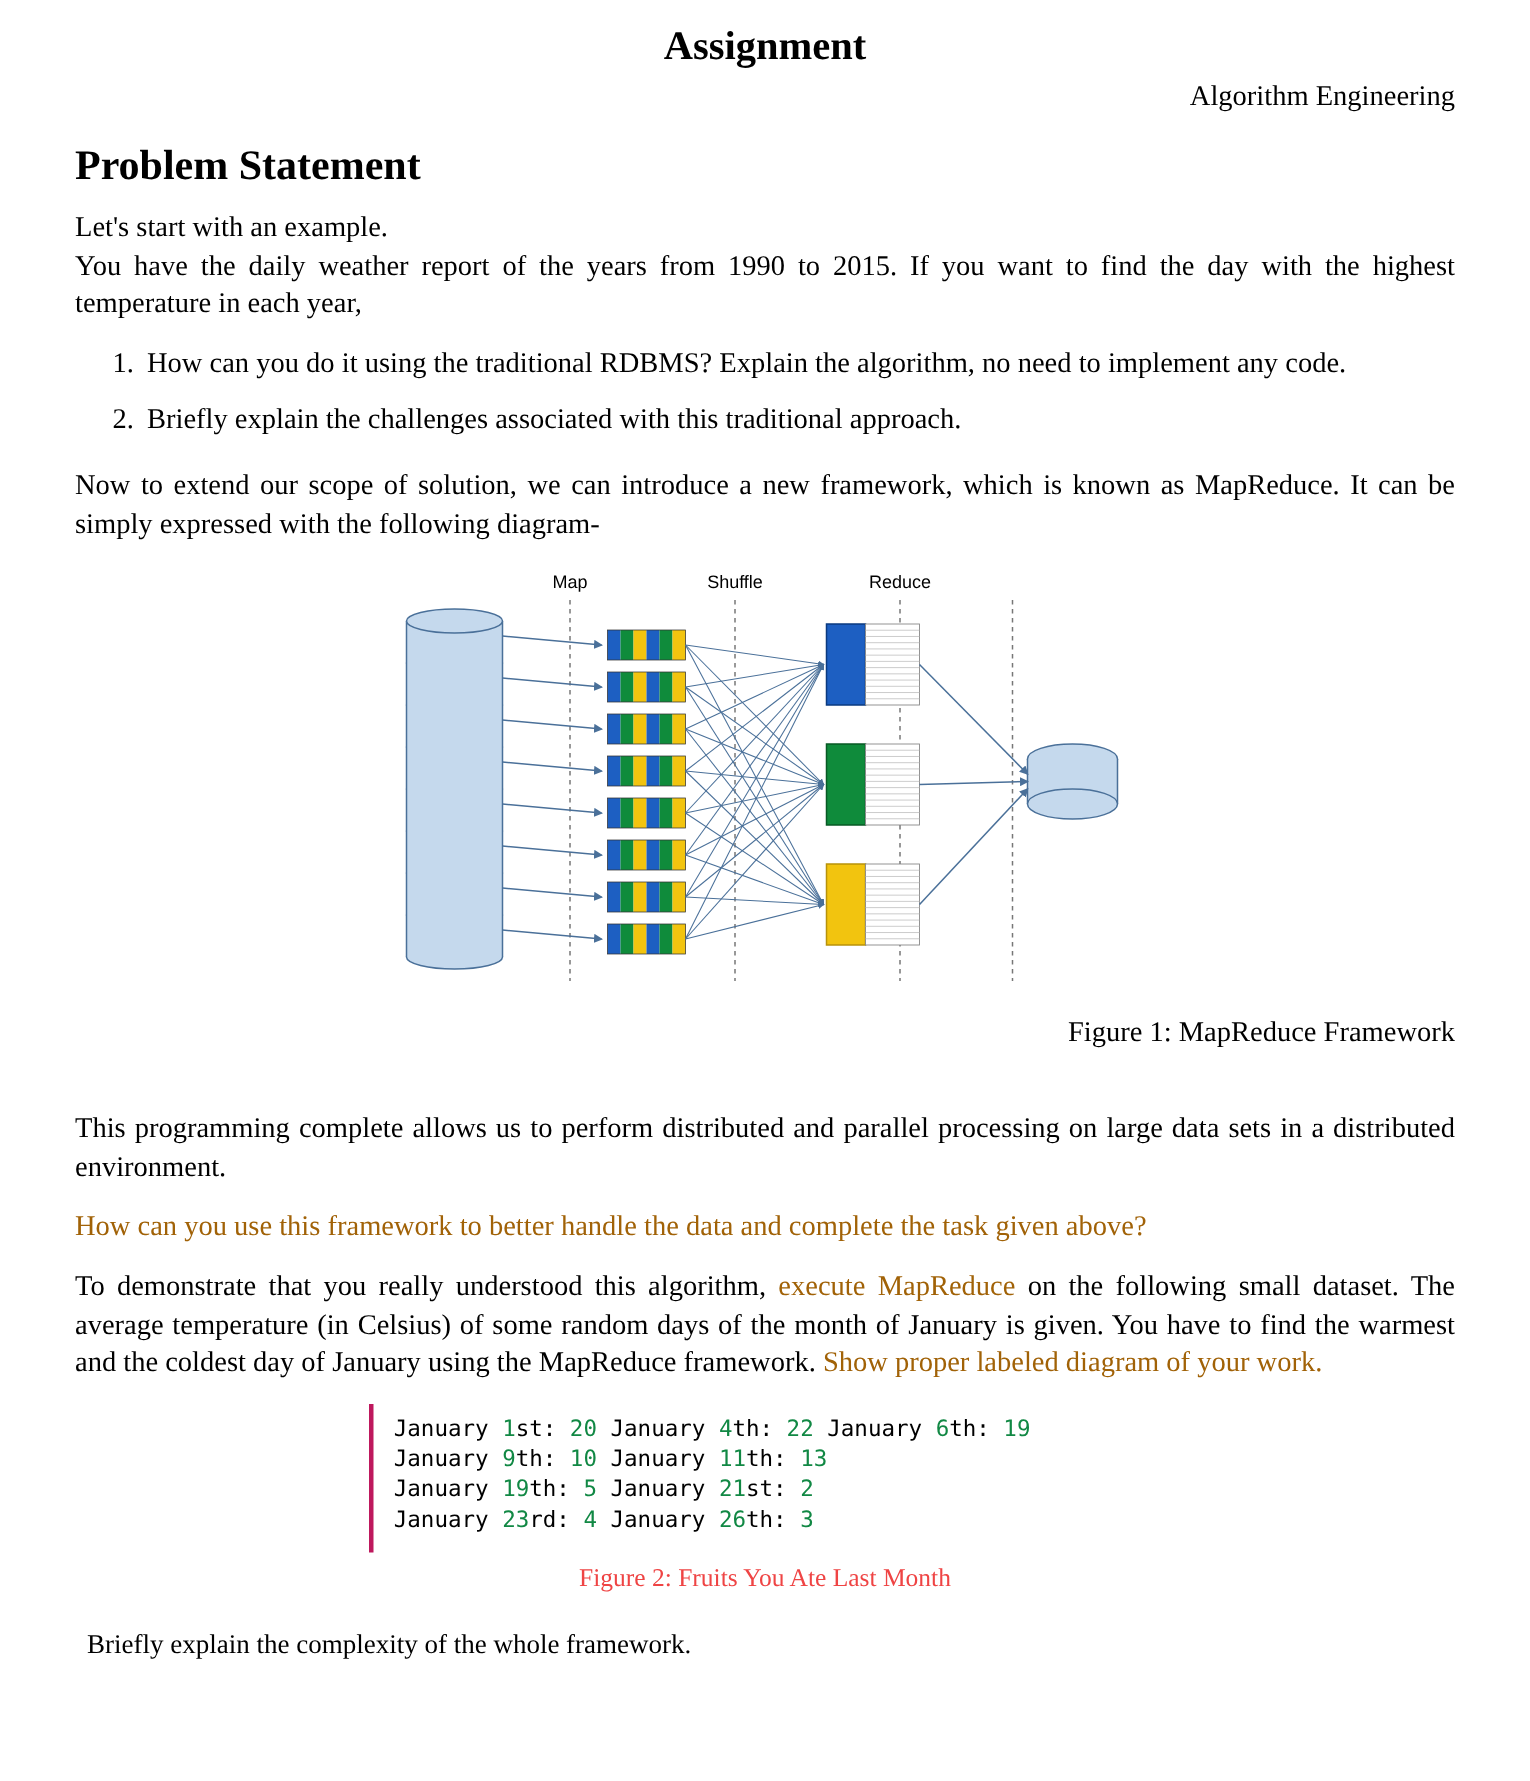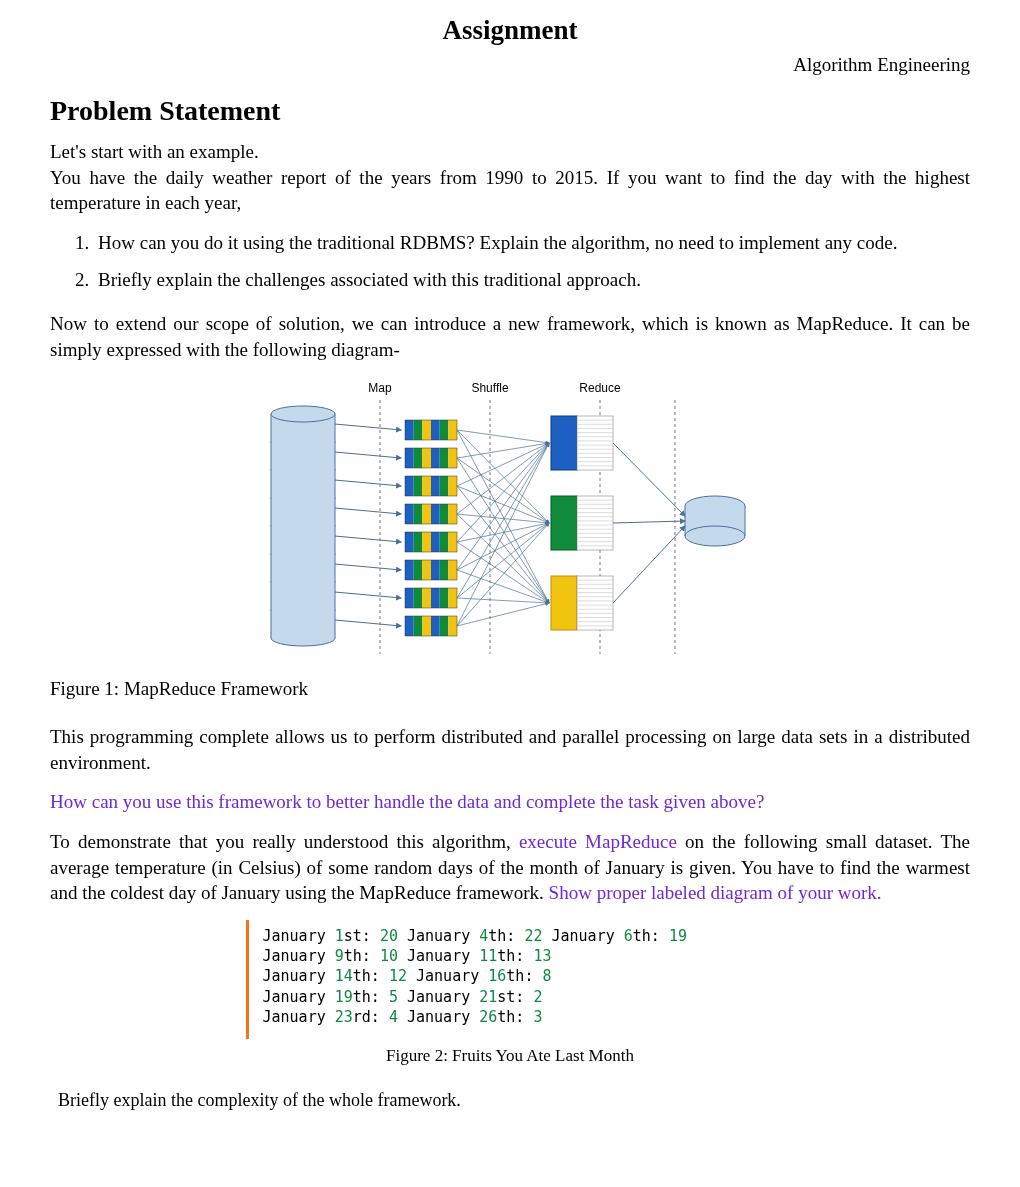"Figure 1: MapReduce Framework" .figure-caption { margin: 10px 0 22px 0 -> 10px 0 38px 0; text-align: left -> right }
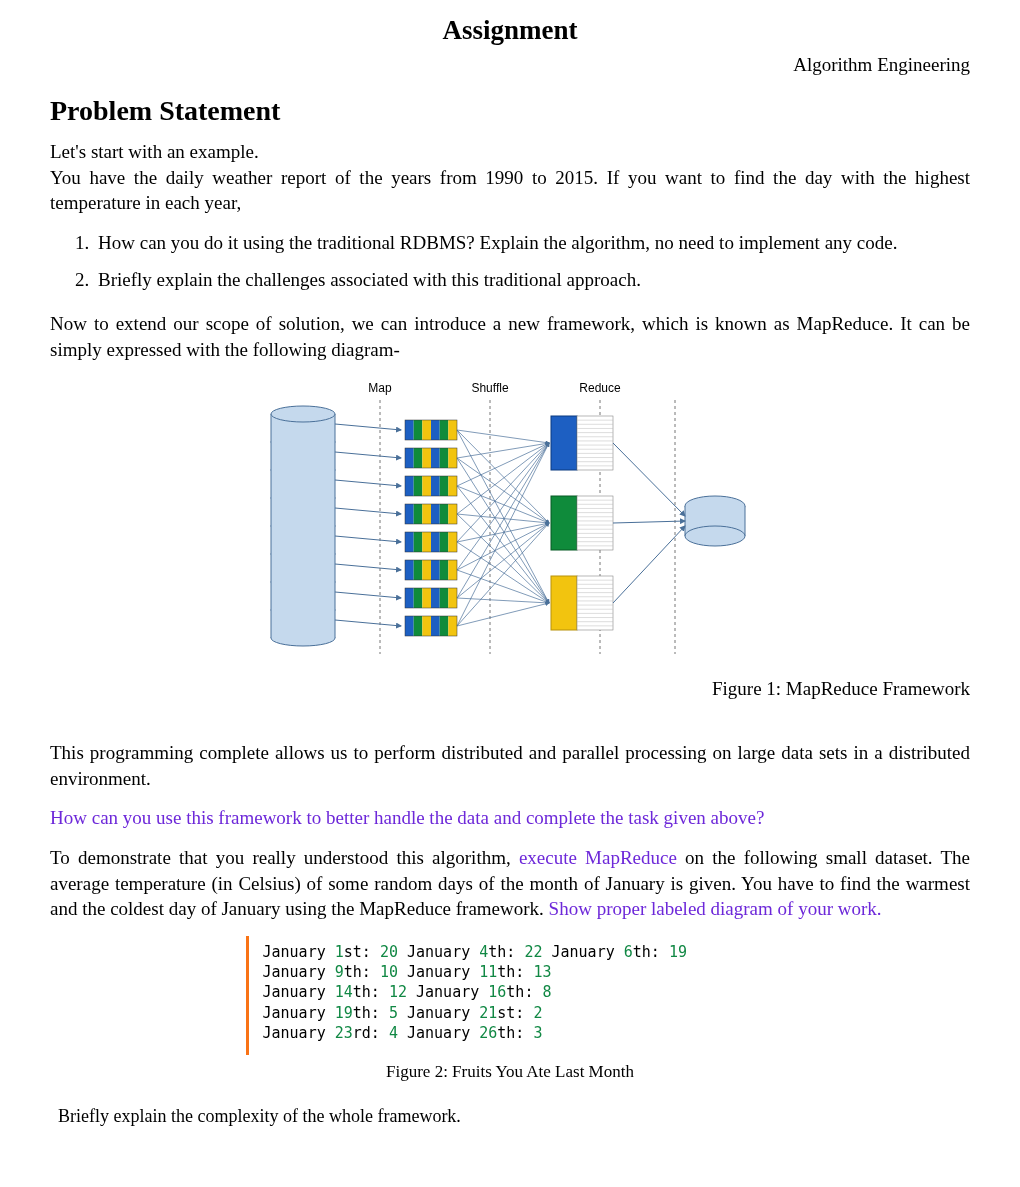"How can you use this" .blue-text { color: #6d28d9 -> #a16207 }
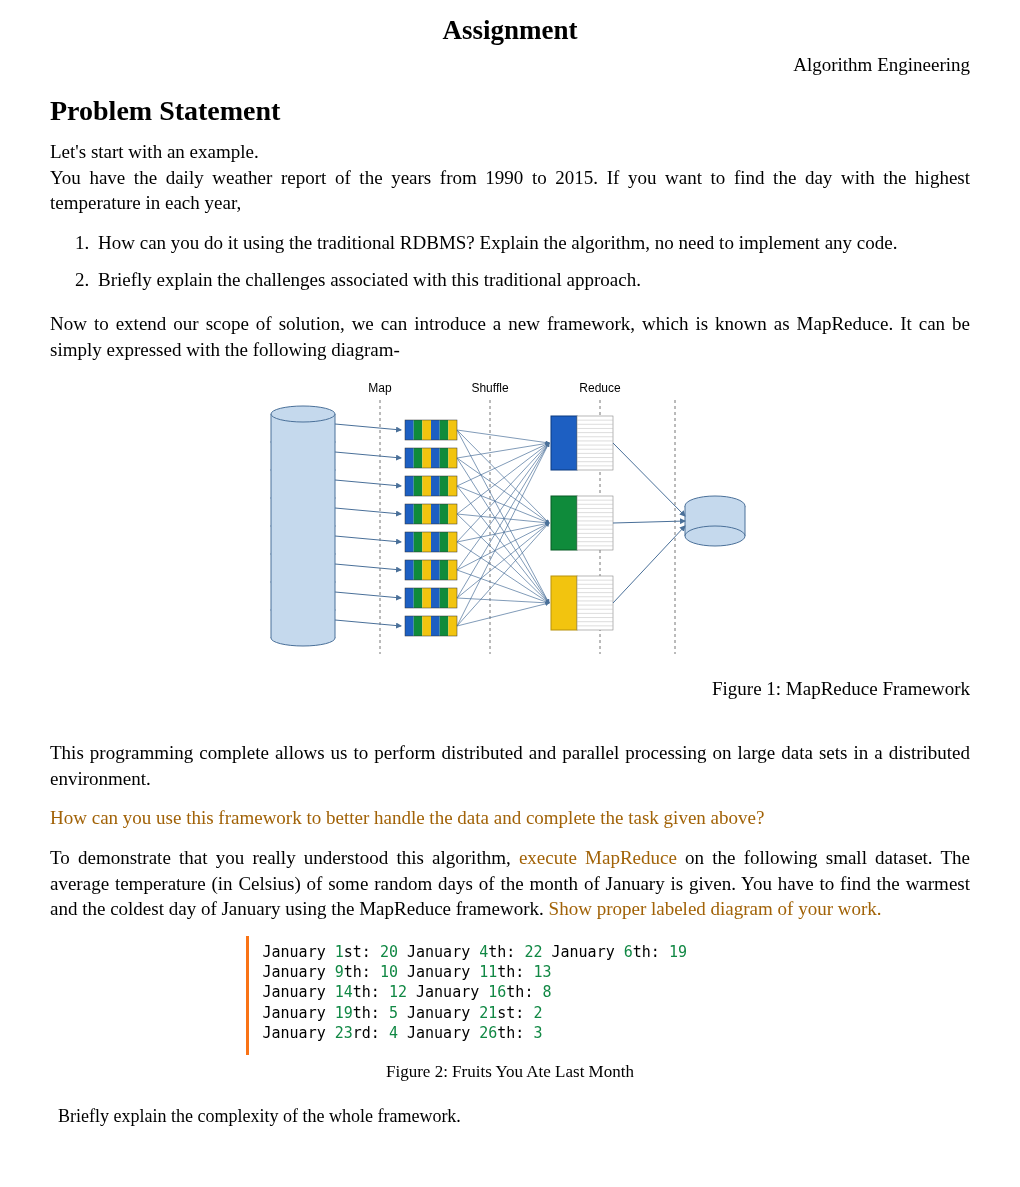"January 1st: 20 January 4th:" .data-block { border-left: 3px solid #f97316 -> 3px solid #be185d }
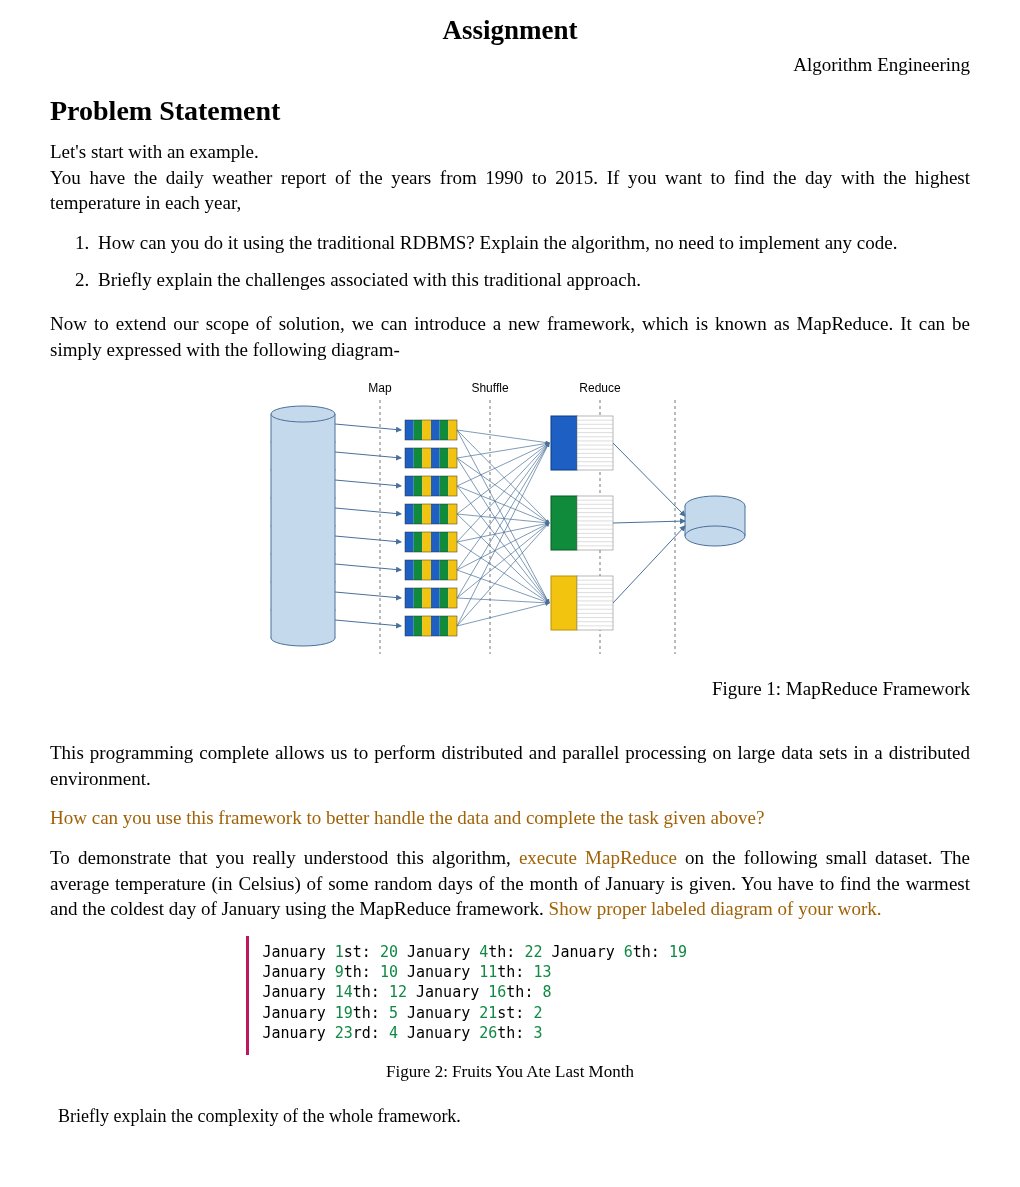"January 14th: 12 January 16th:" div { html: <div><span>January </span><span>14</span><span>th: </span><span>12</span> <span>January </span><span>16</span><span>th: </span><span>8</span></div> -> none }
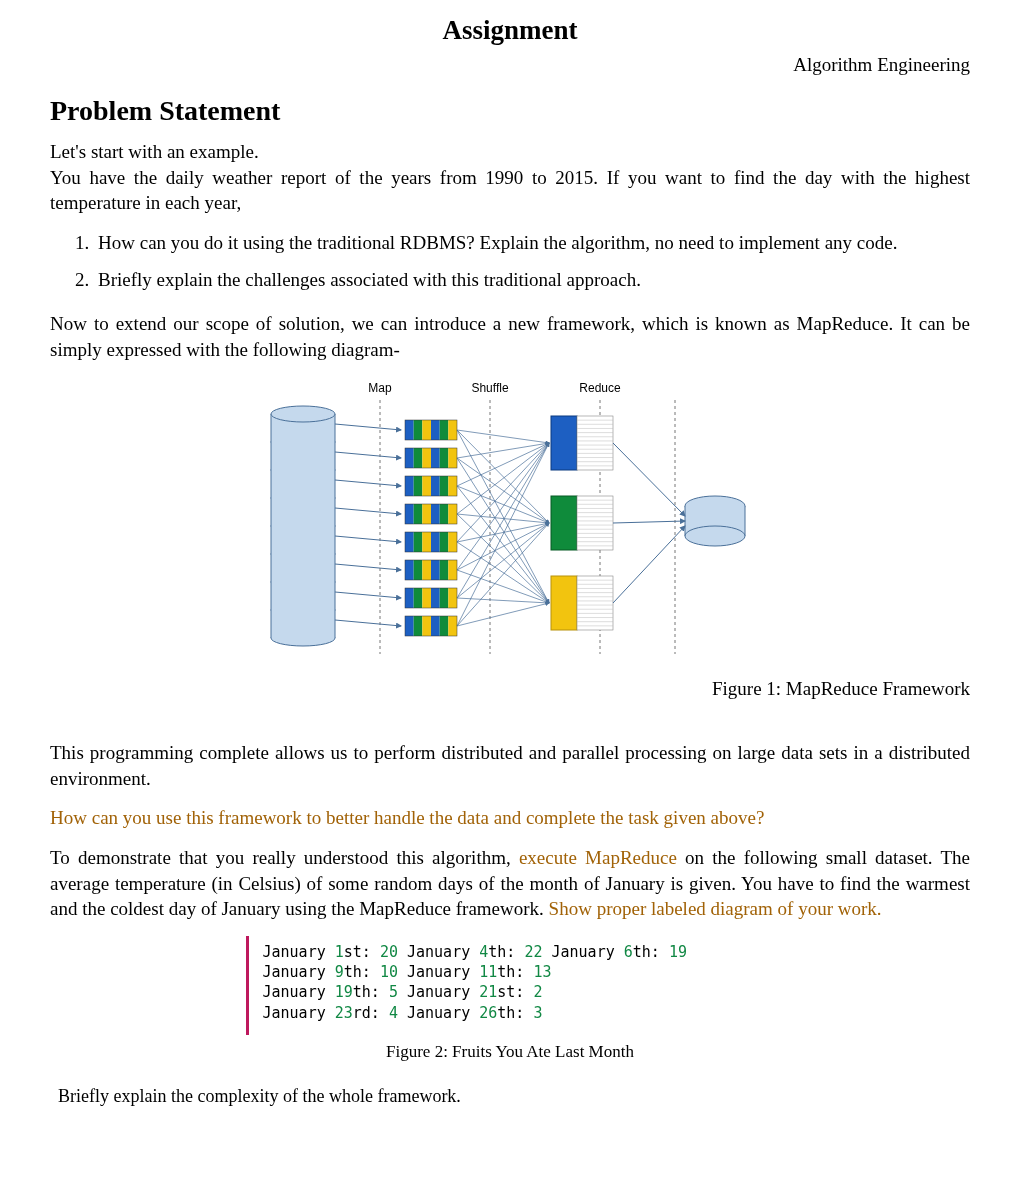"Figure 2: Fruits You Ate" .fig2-caption { color: #000000 -> #ef4444 }
